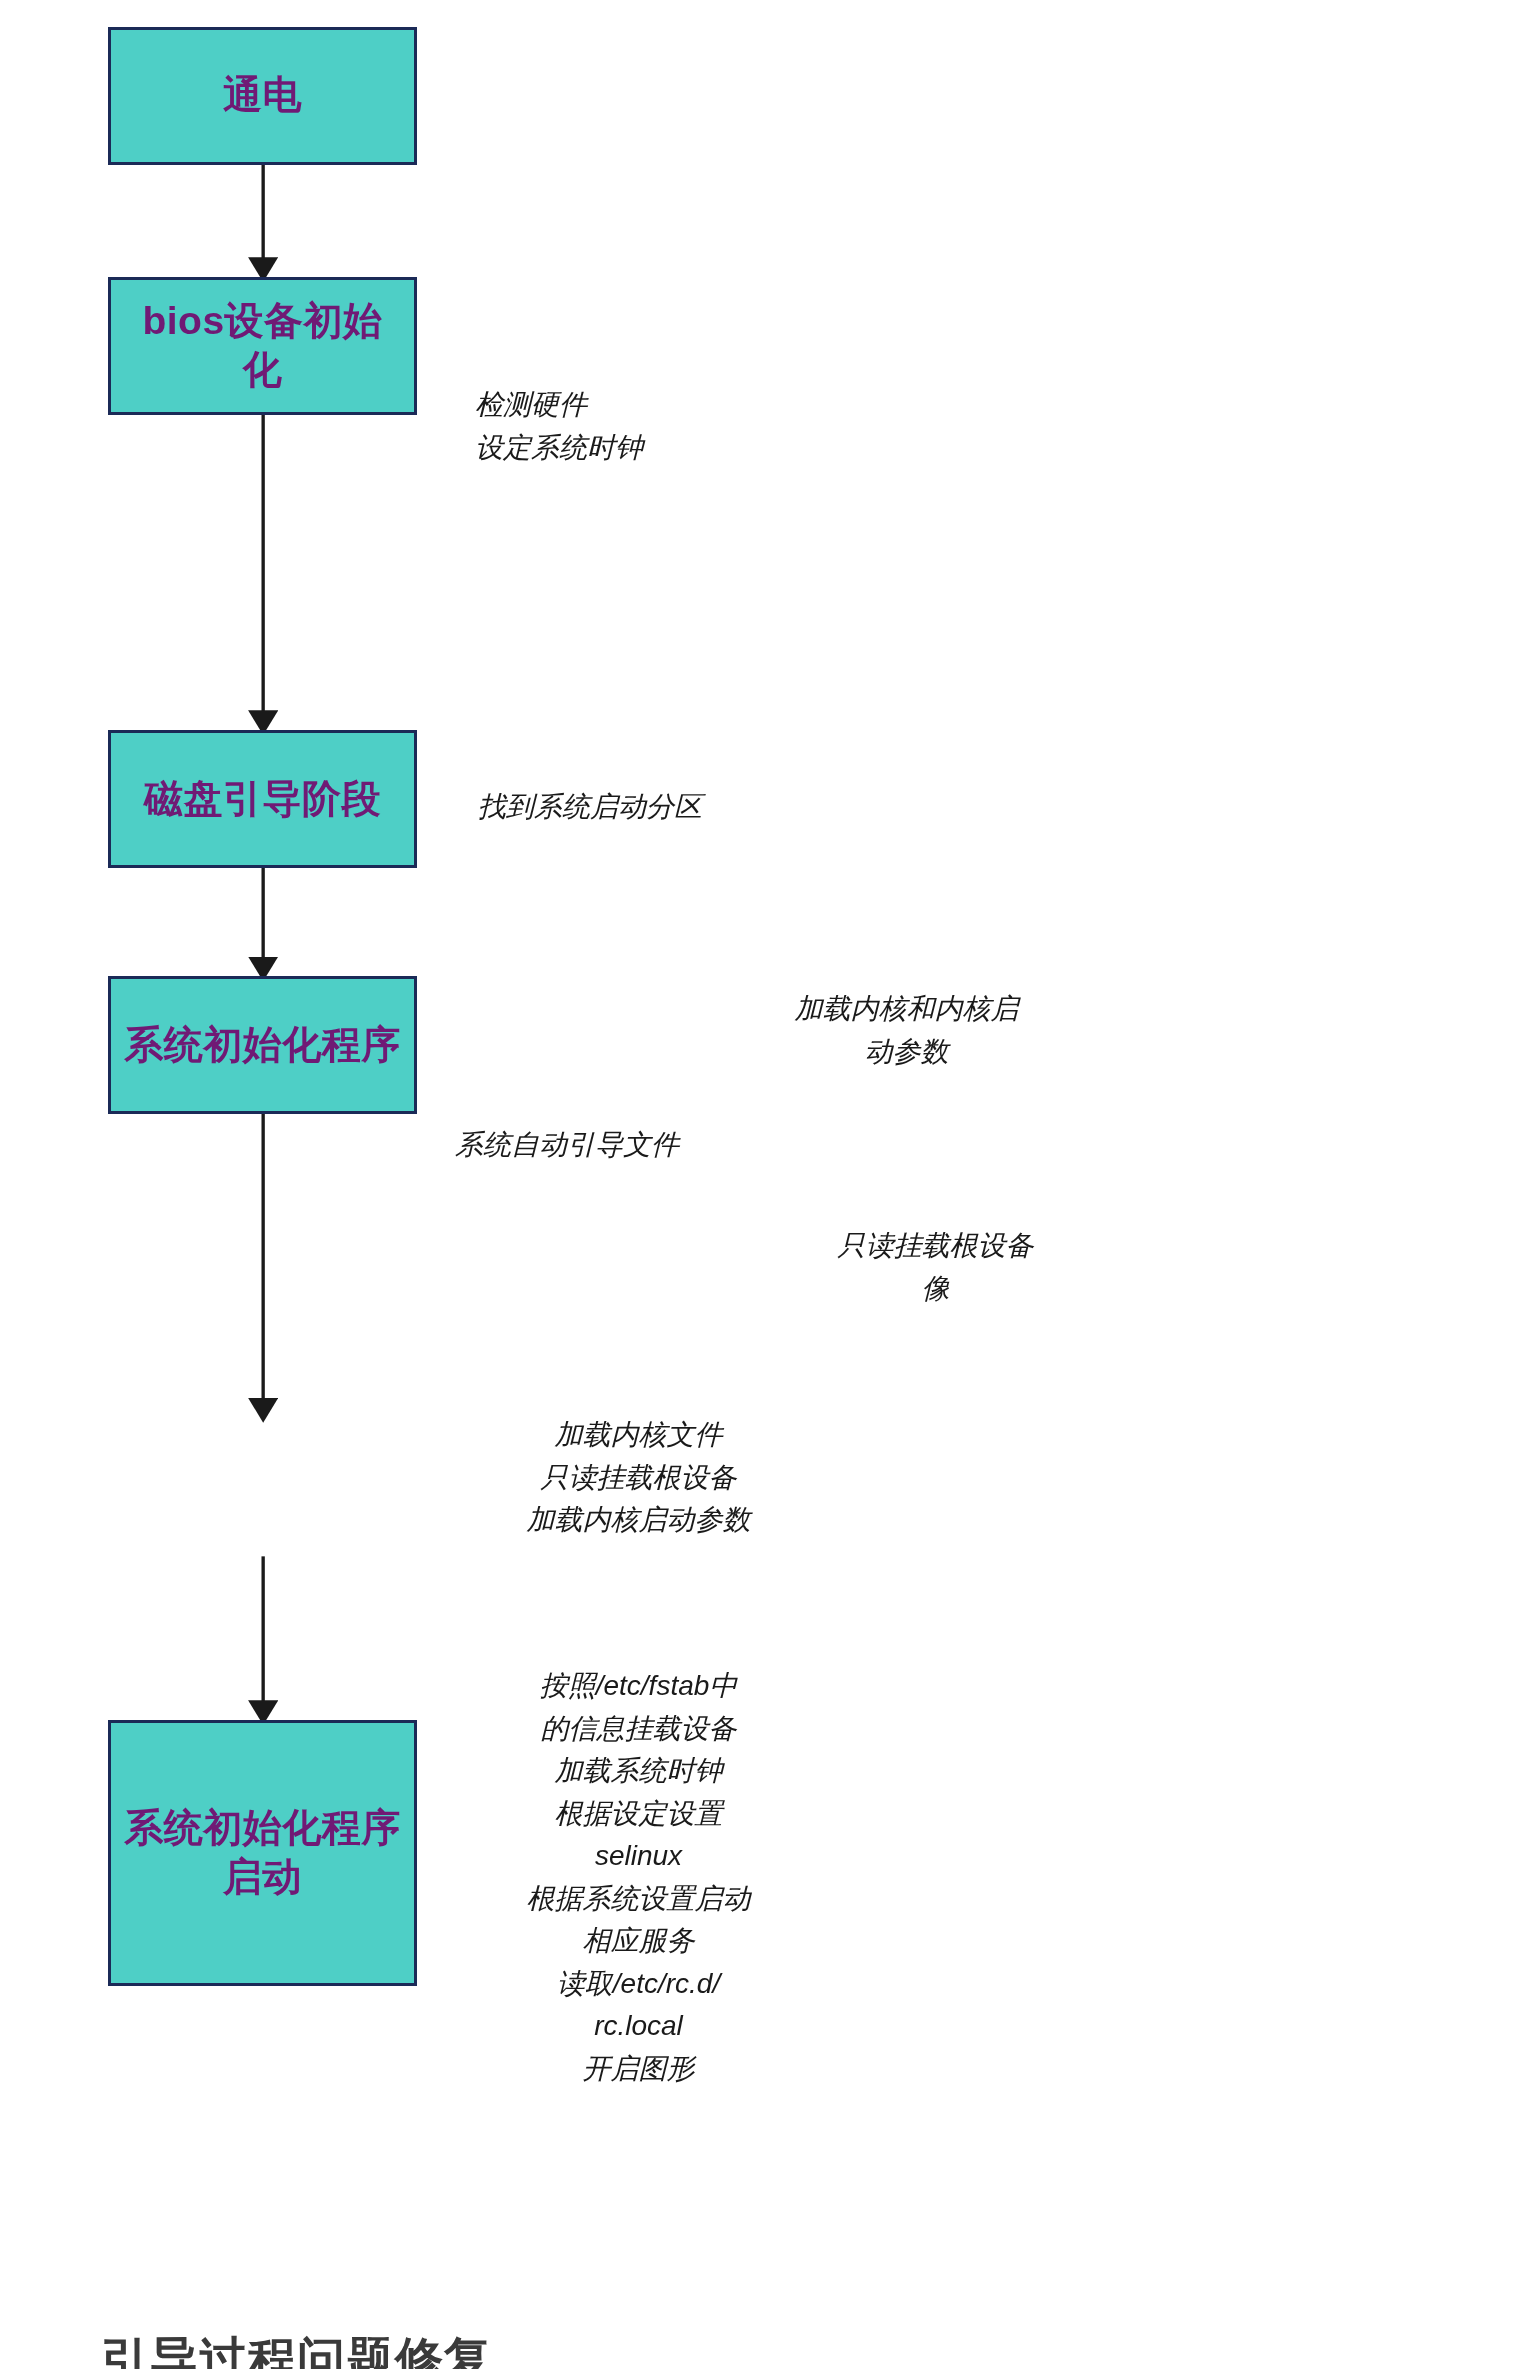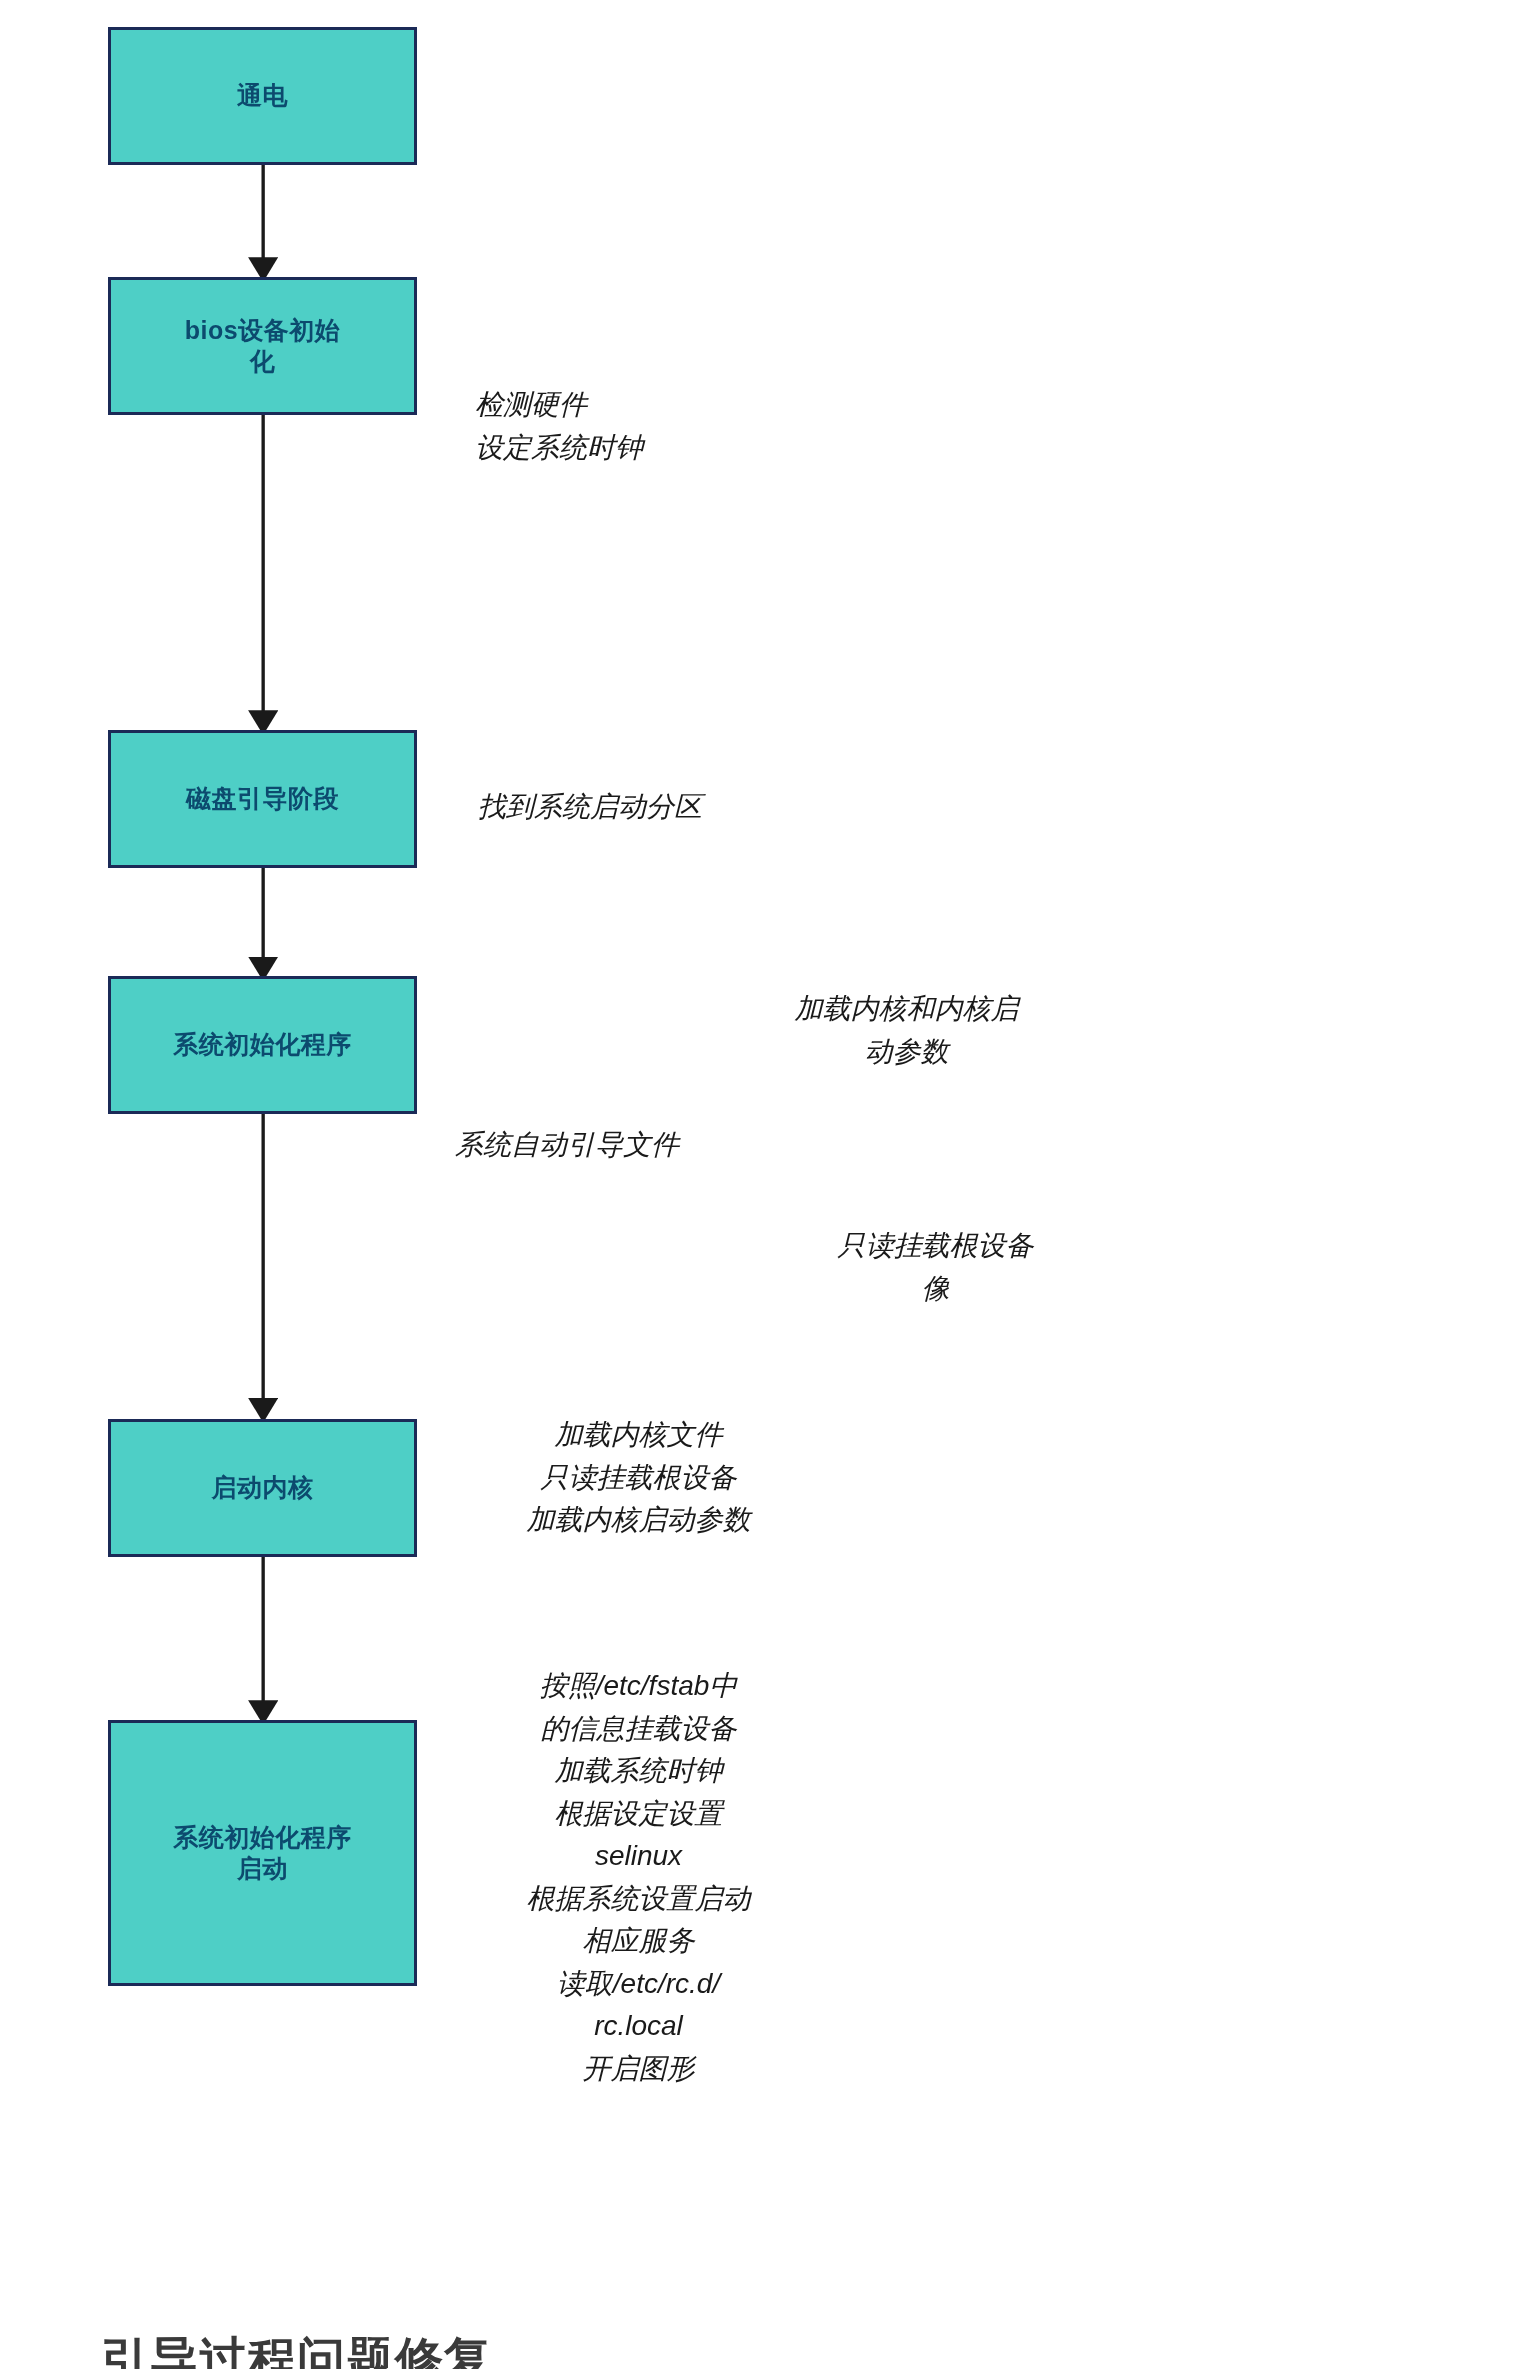"通电" .node-label { color: #0c4a6e -> #701a75; font-size: 25px -> 39px }
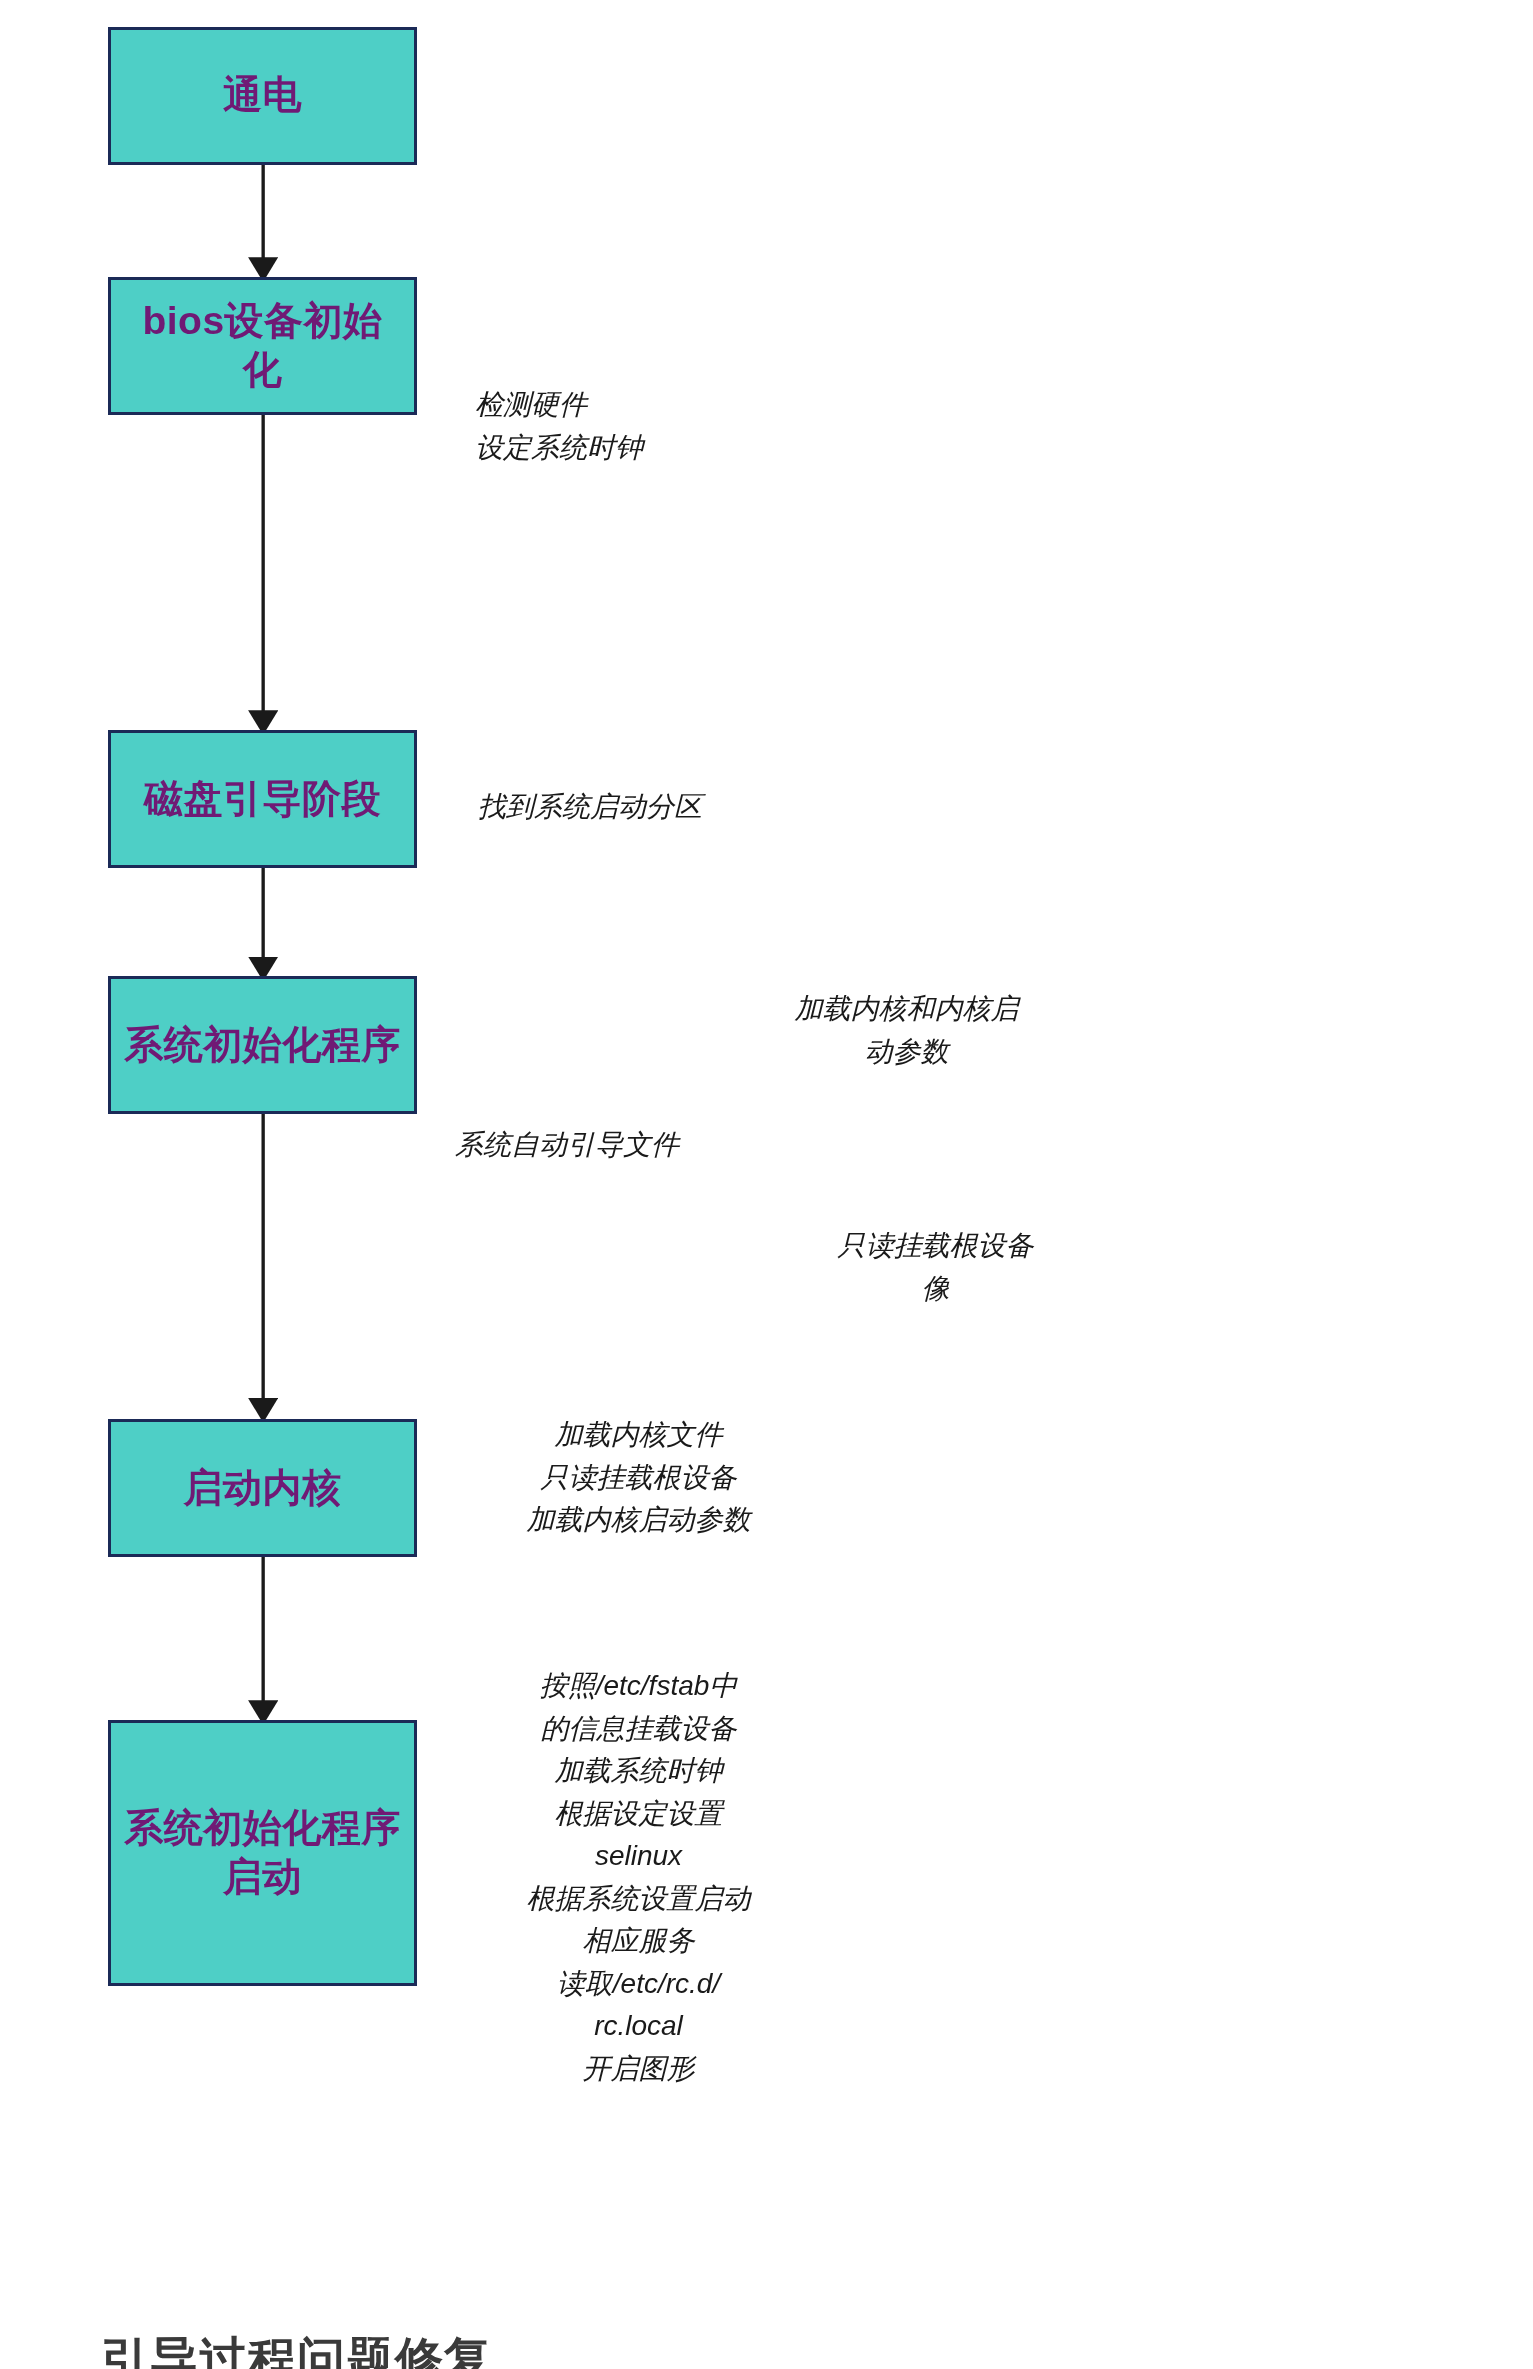"启动内核" div.node { html: <div> <span>启动内核</span> </div> -> none }
